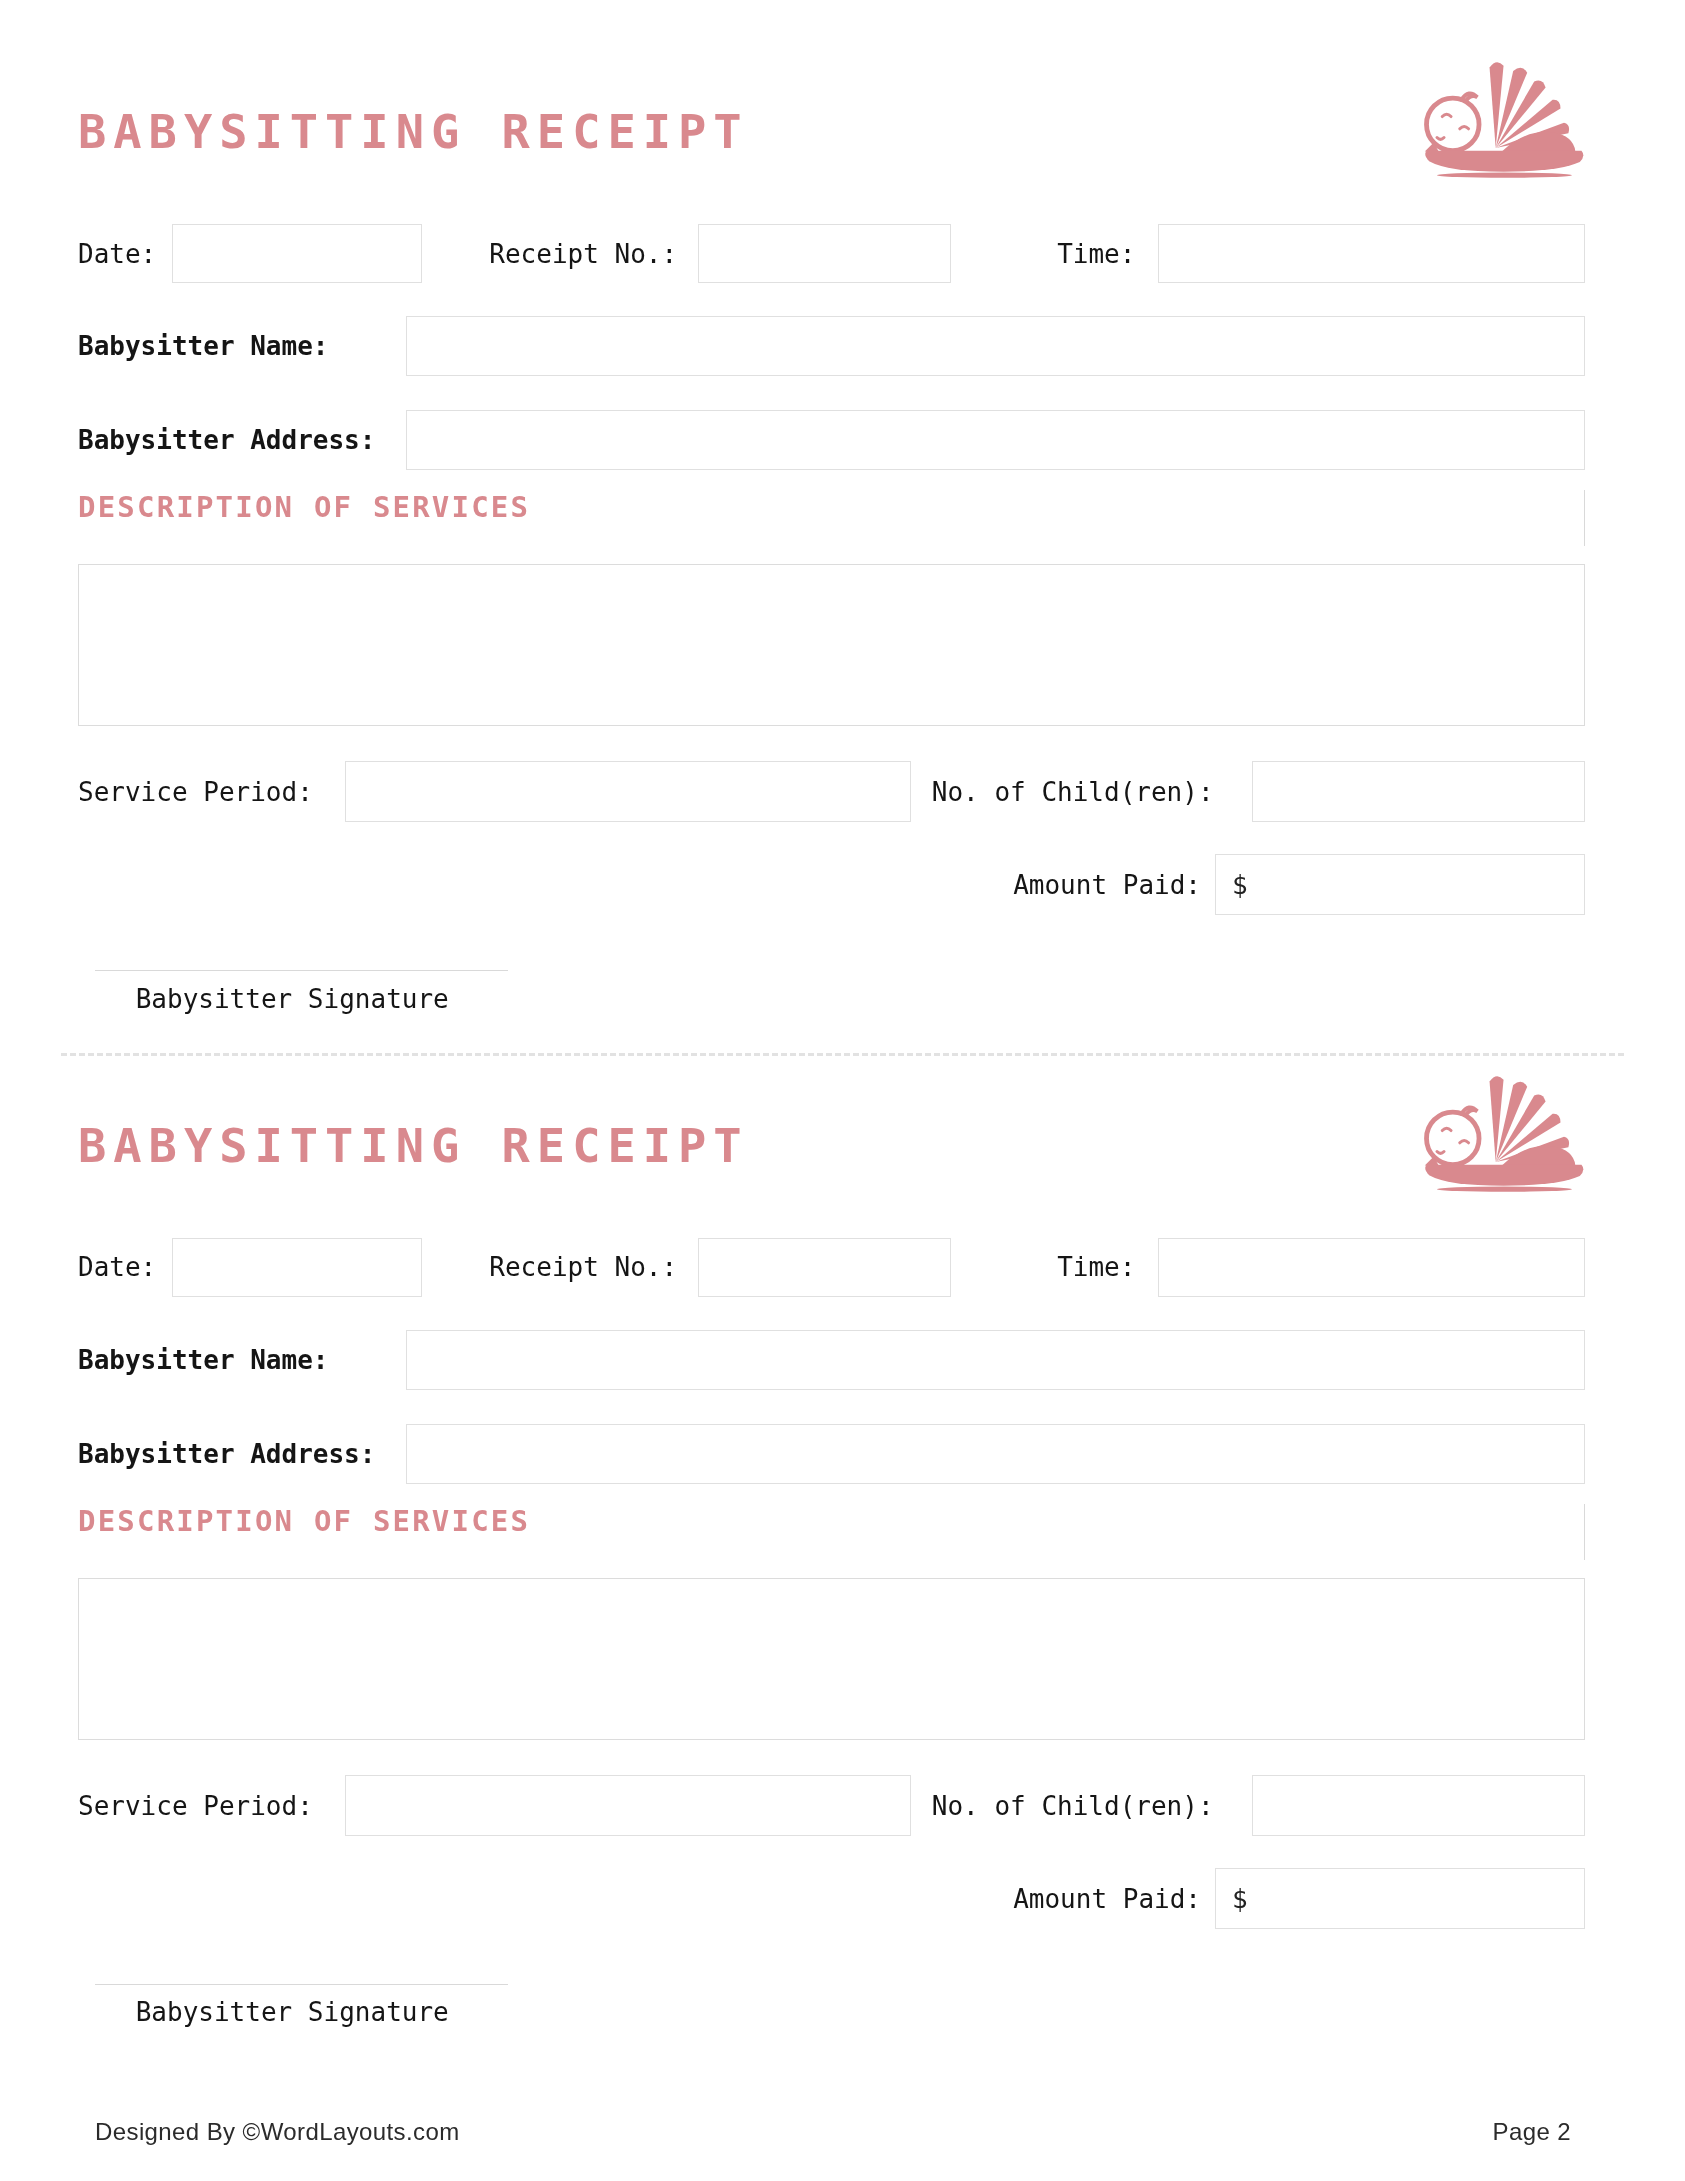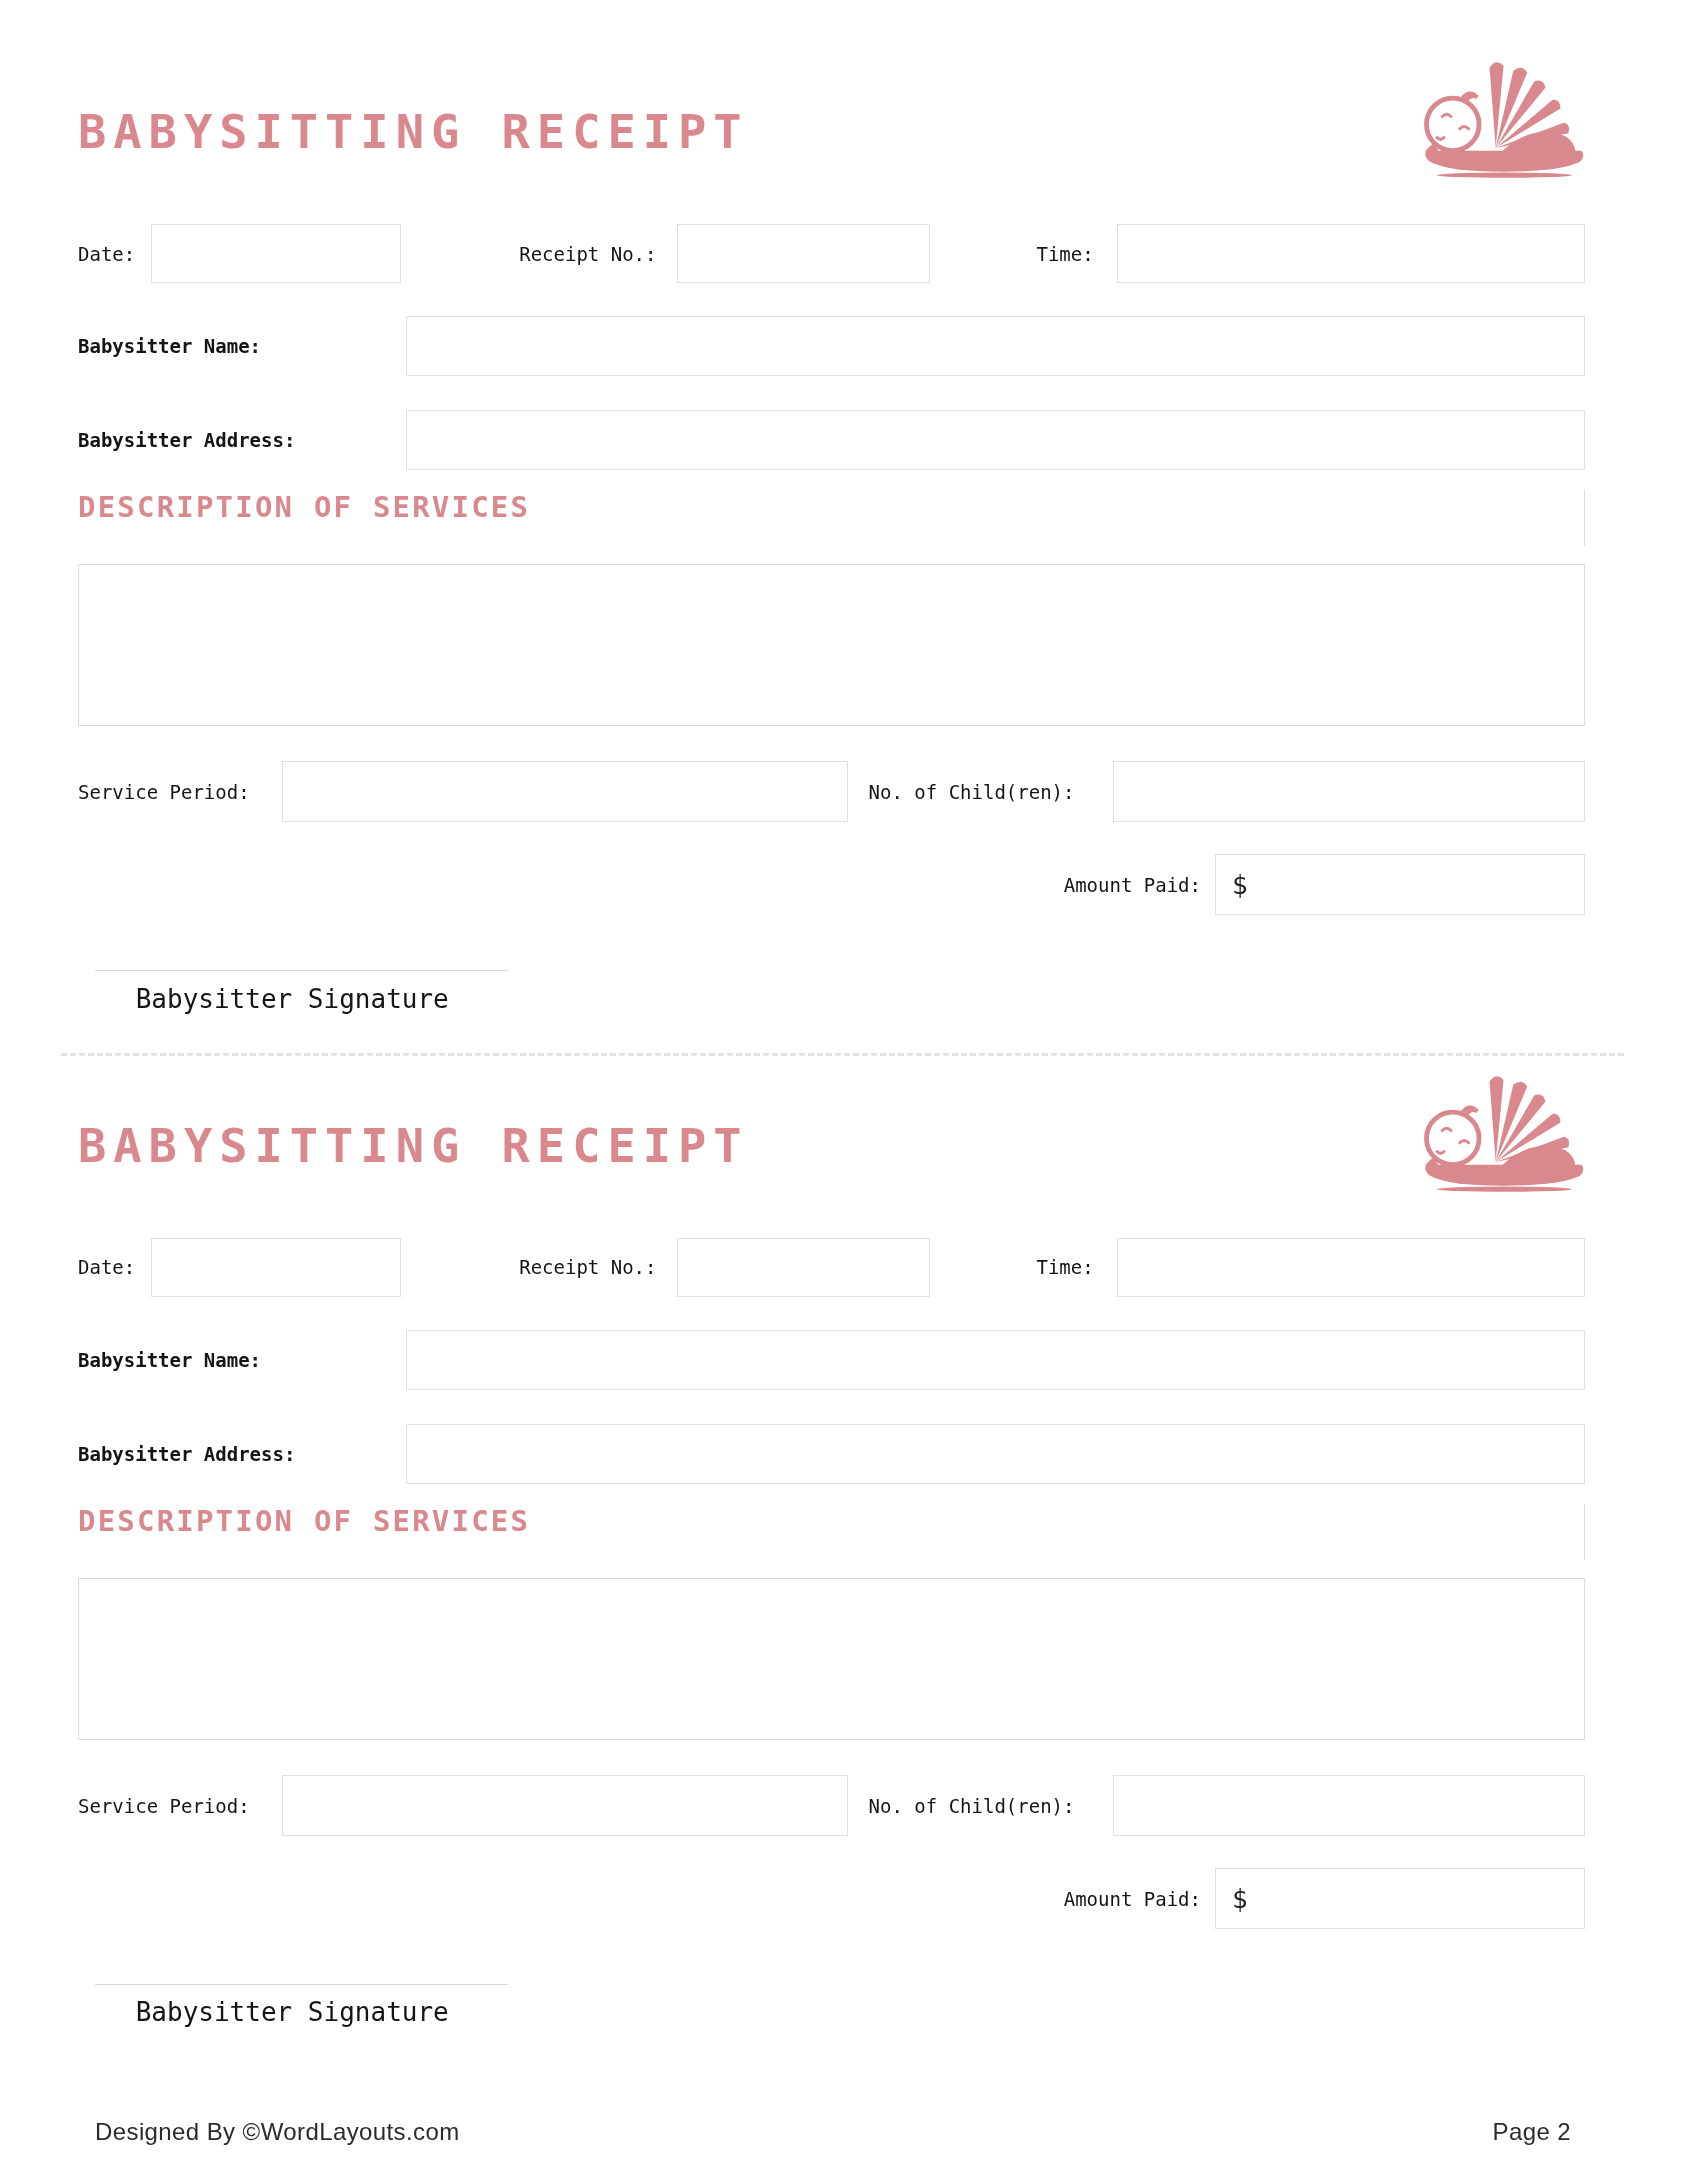"Date:" .label { font-size: 19px -> 26px }
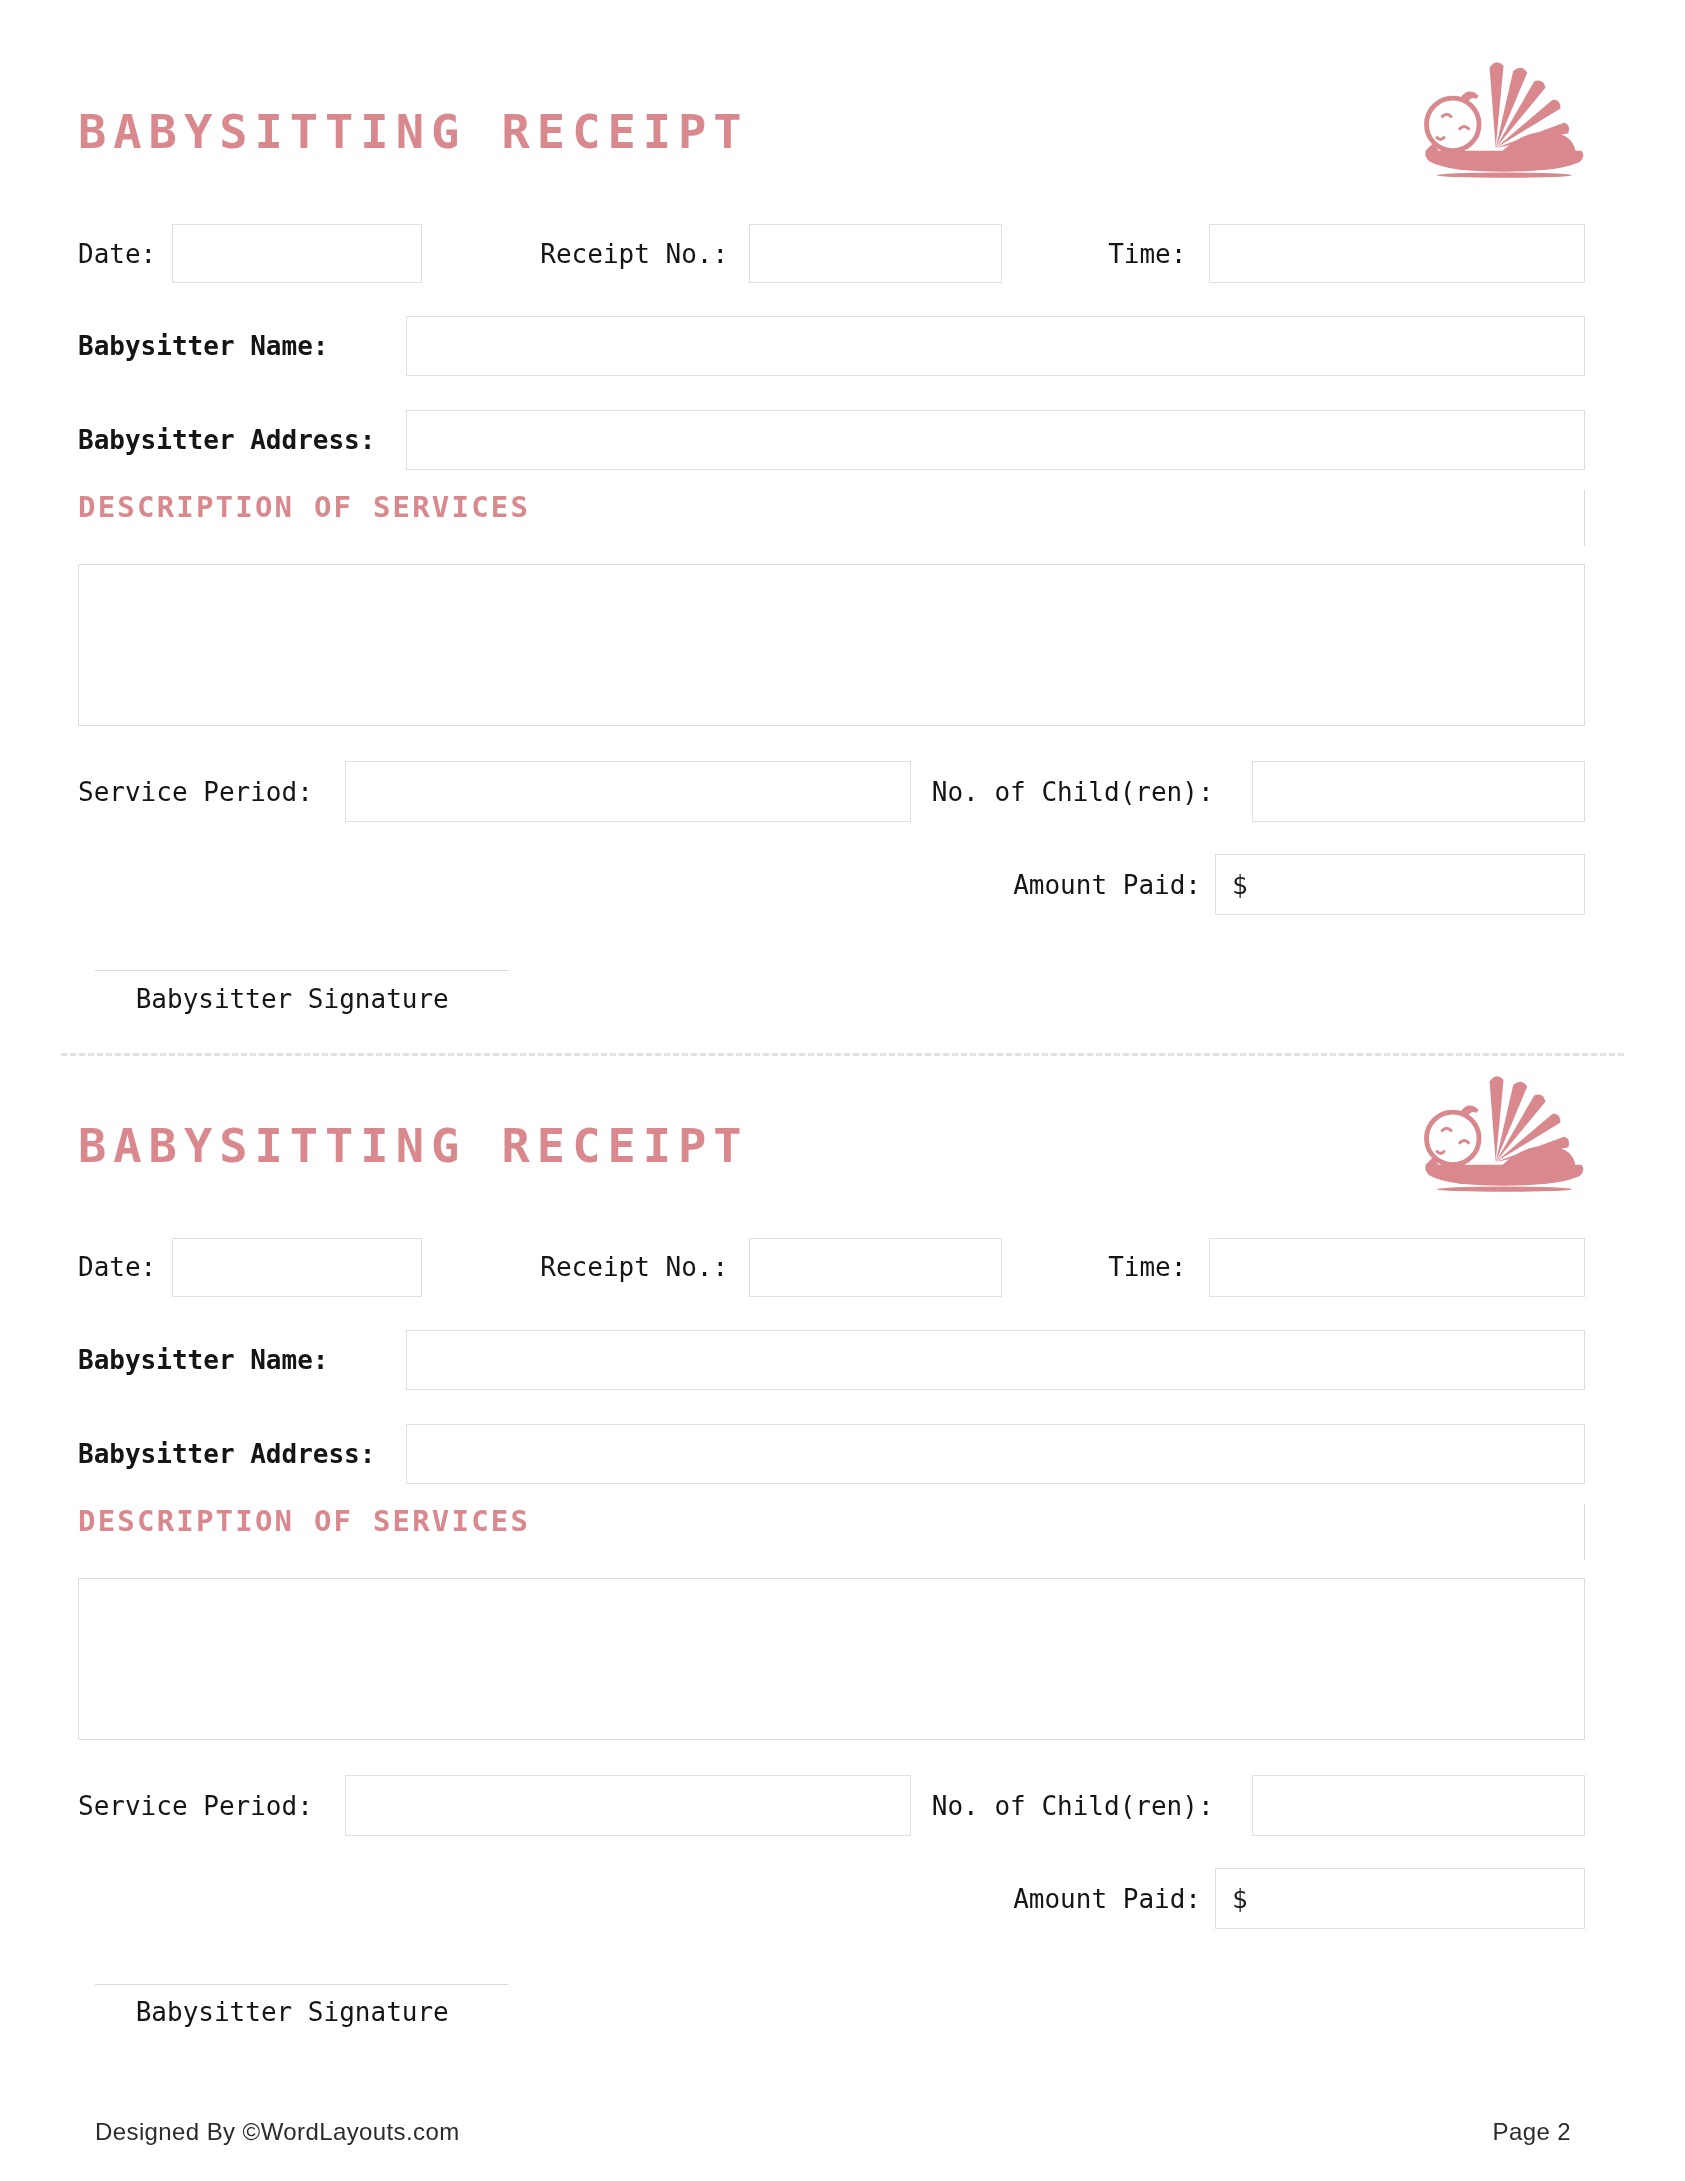"Receipt No.:" .row-meta .lbl-receipt { margin-left: 118px -> 67px }
